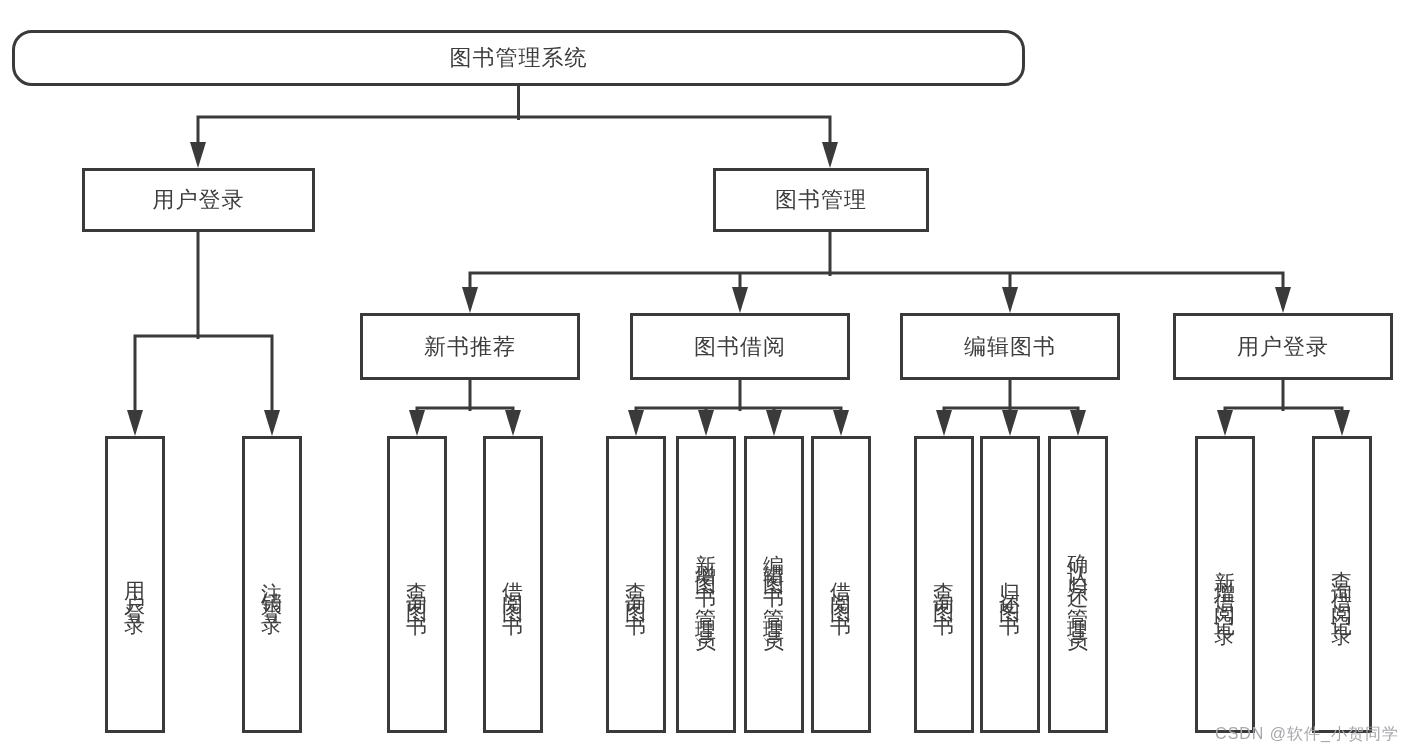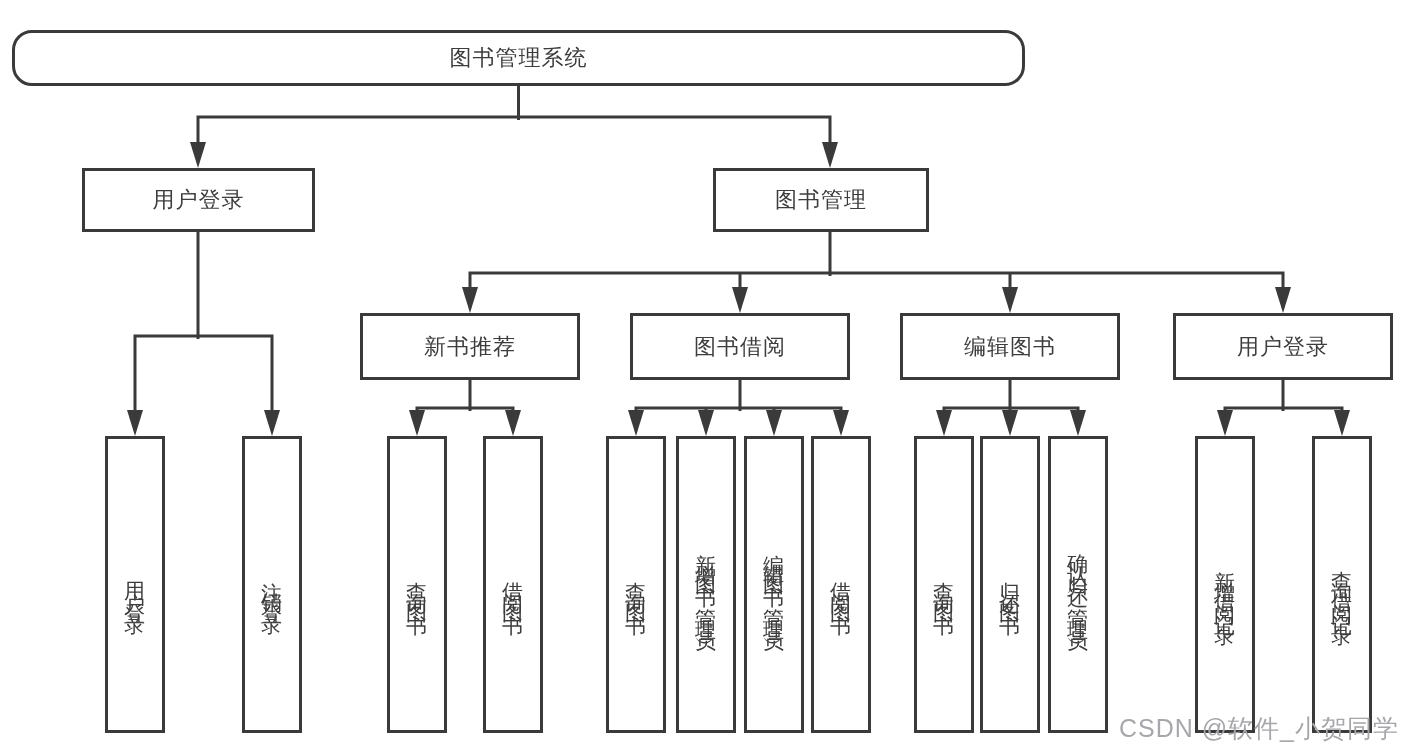"CSDN @软件_小贺同学" .watermark { font-size: 25px -> 16px }
